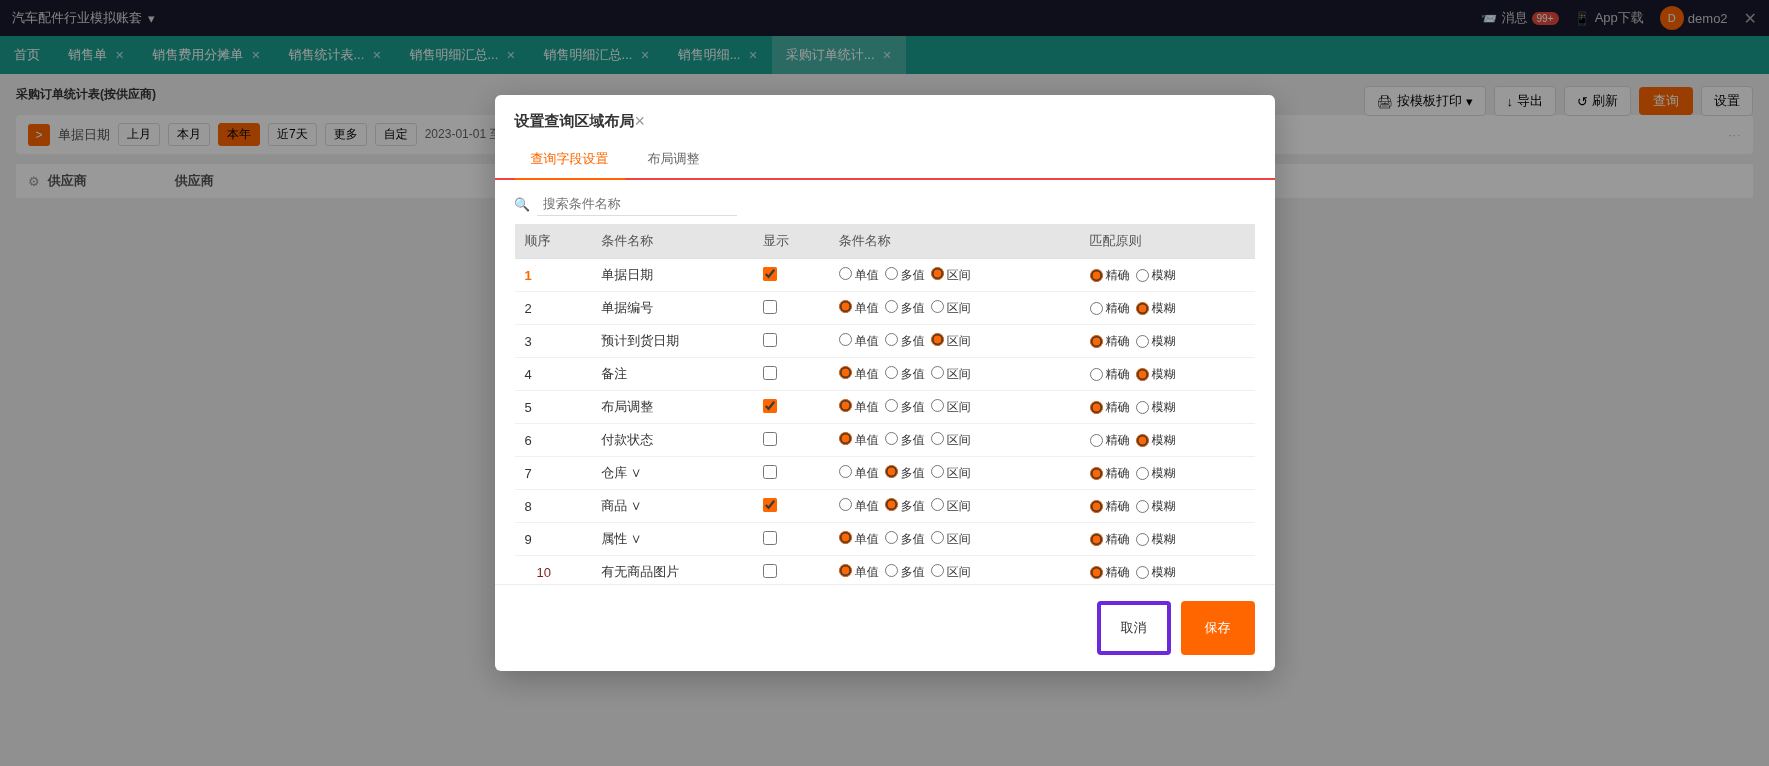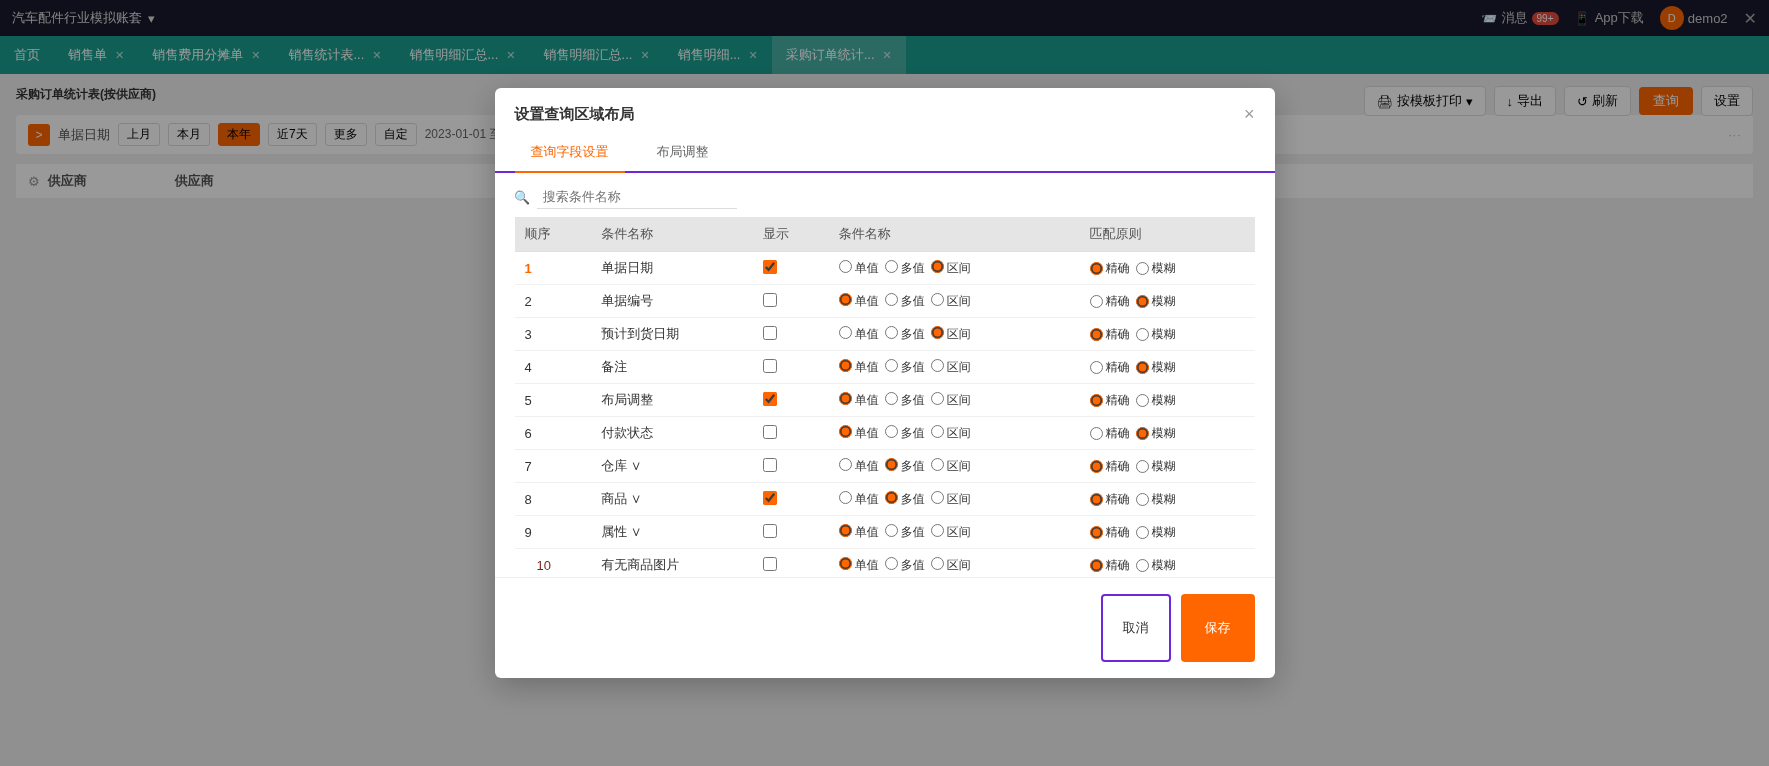"设置查询区域布局" .dialog-header { justify-content: space-between -> none }
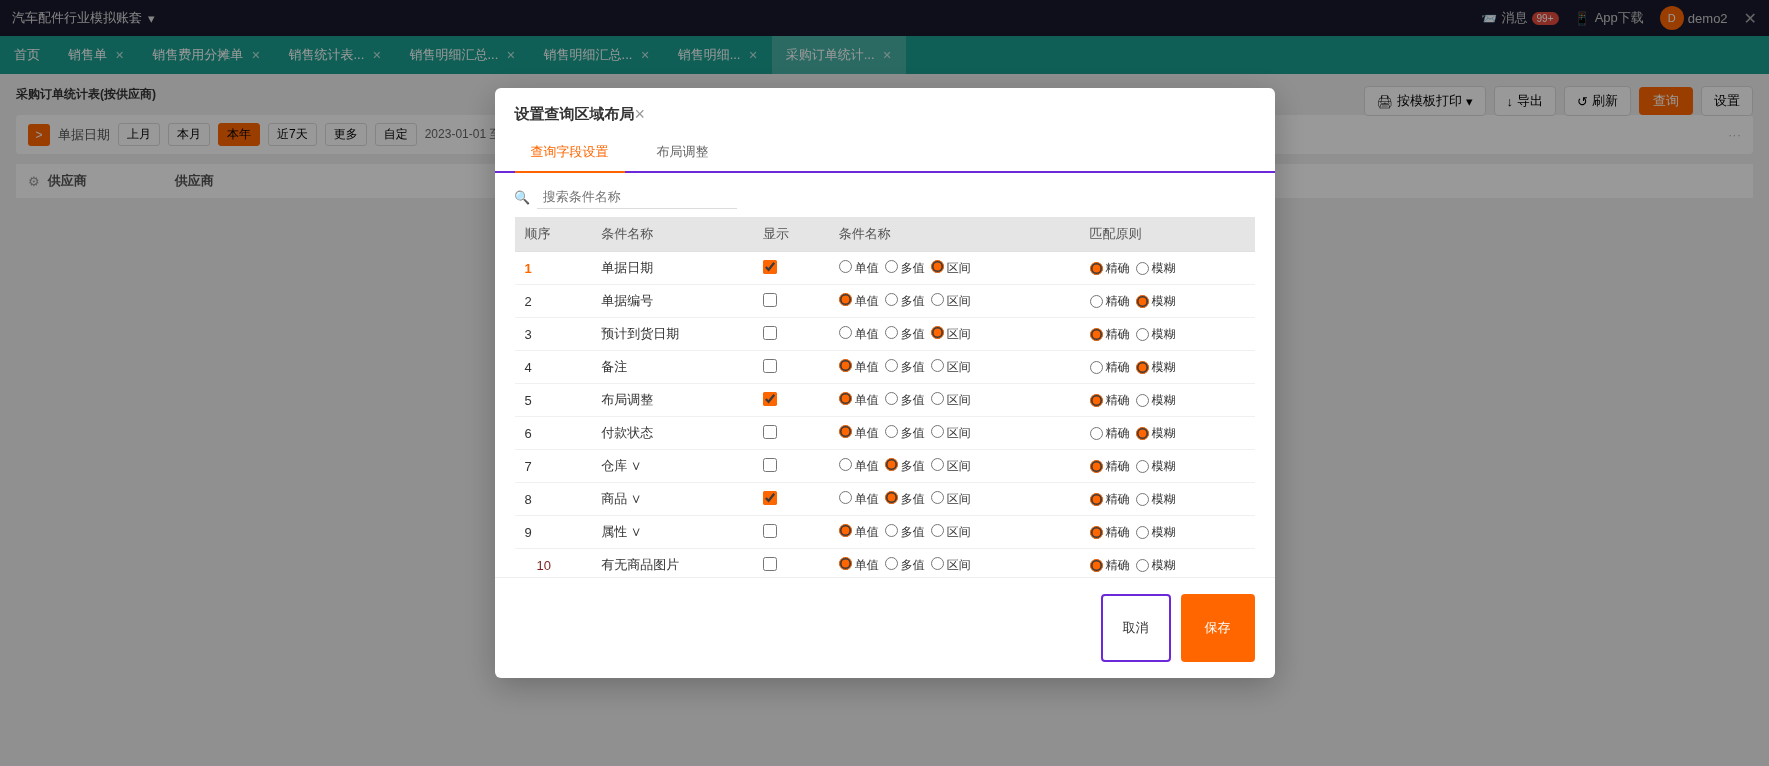"查询字段设置" .dialog-tabs { border-bottom: 2px solid #6d28d9 -> 2px solid #ef4444; gap: 16px -> 7px }
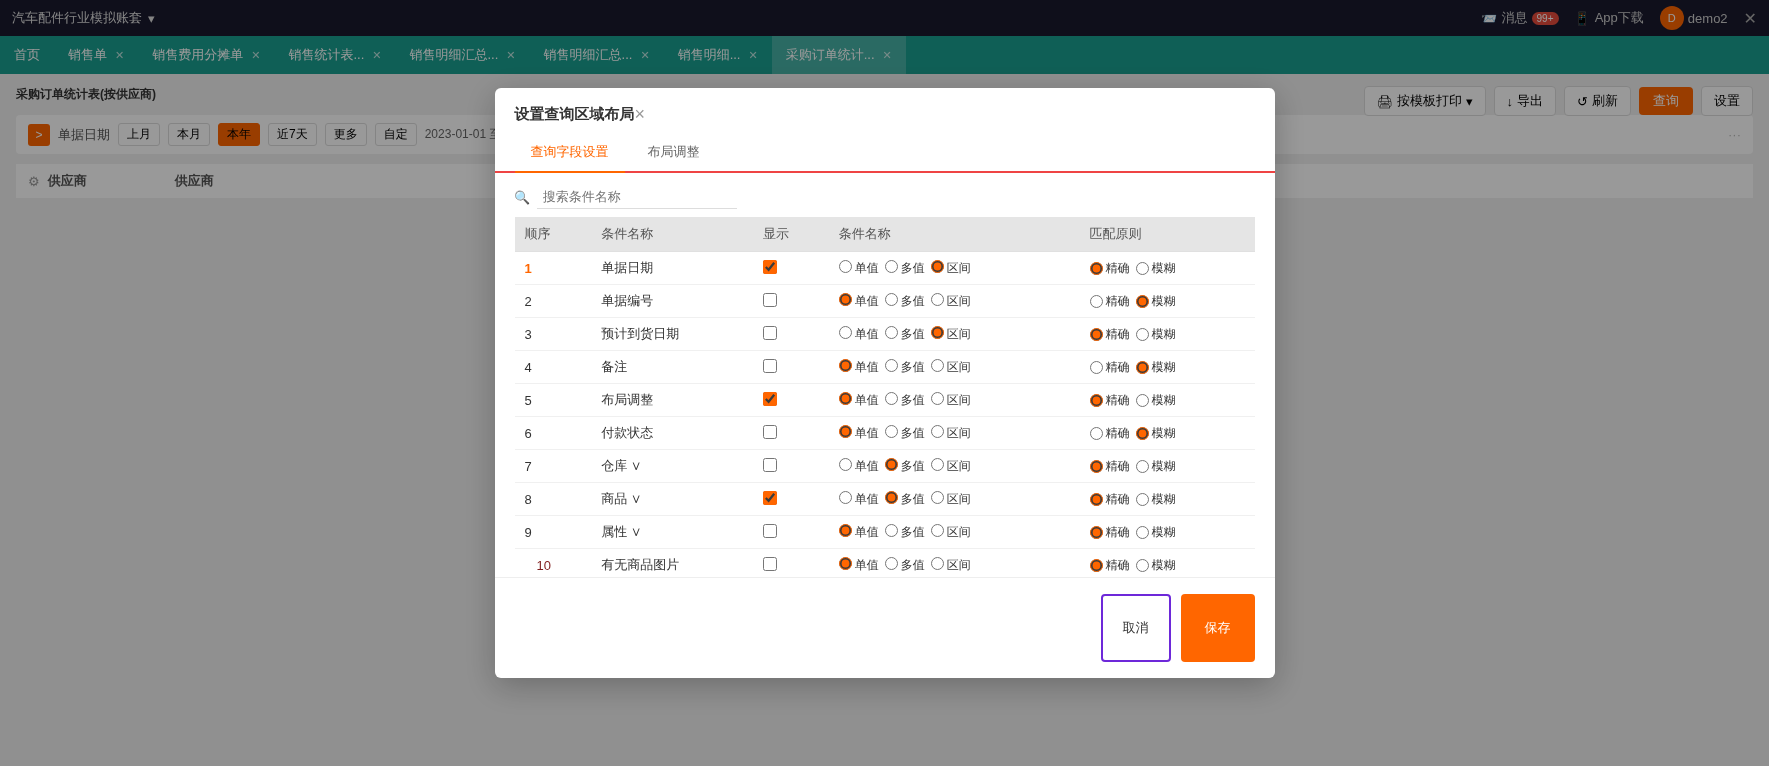"取消" .btn-cancel { border: 2px solid #6d28d9 -> 4px solid #6d28d9; padding: 23px 20px -> 14px 20px }
